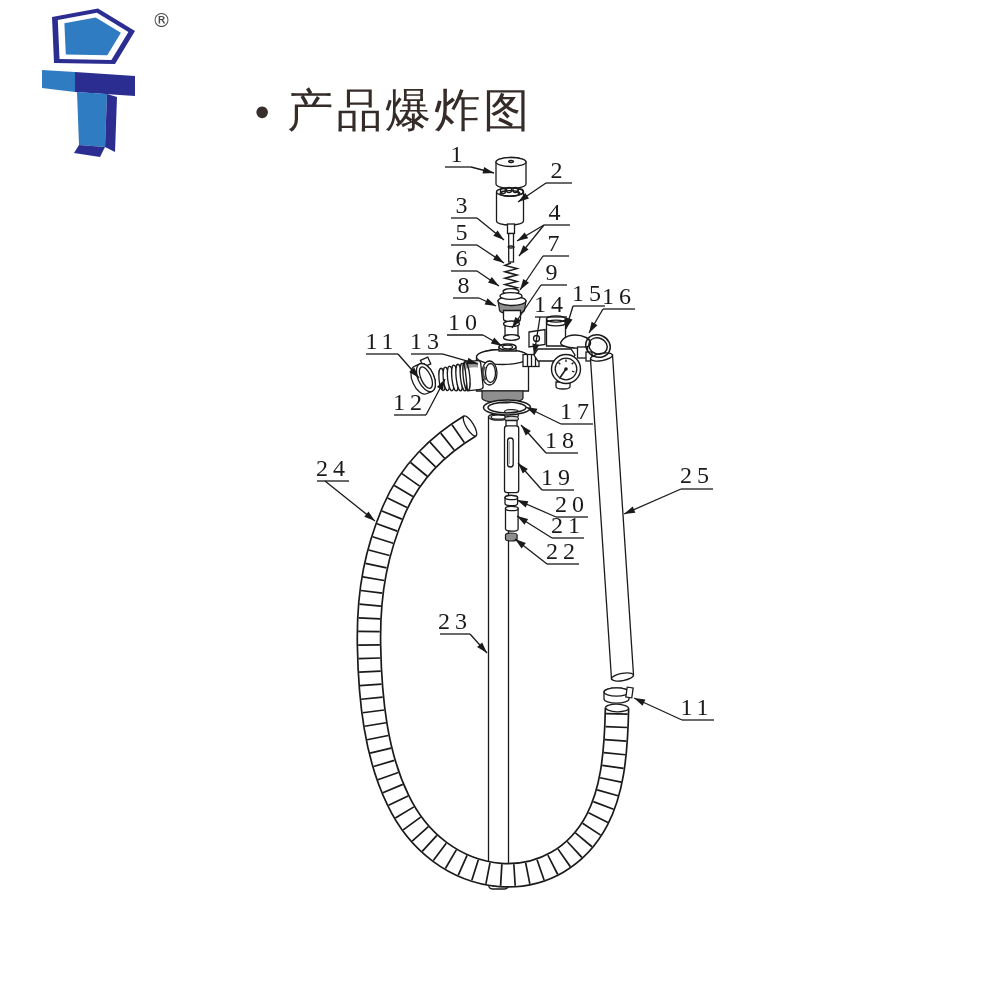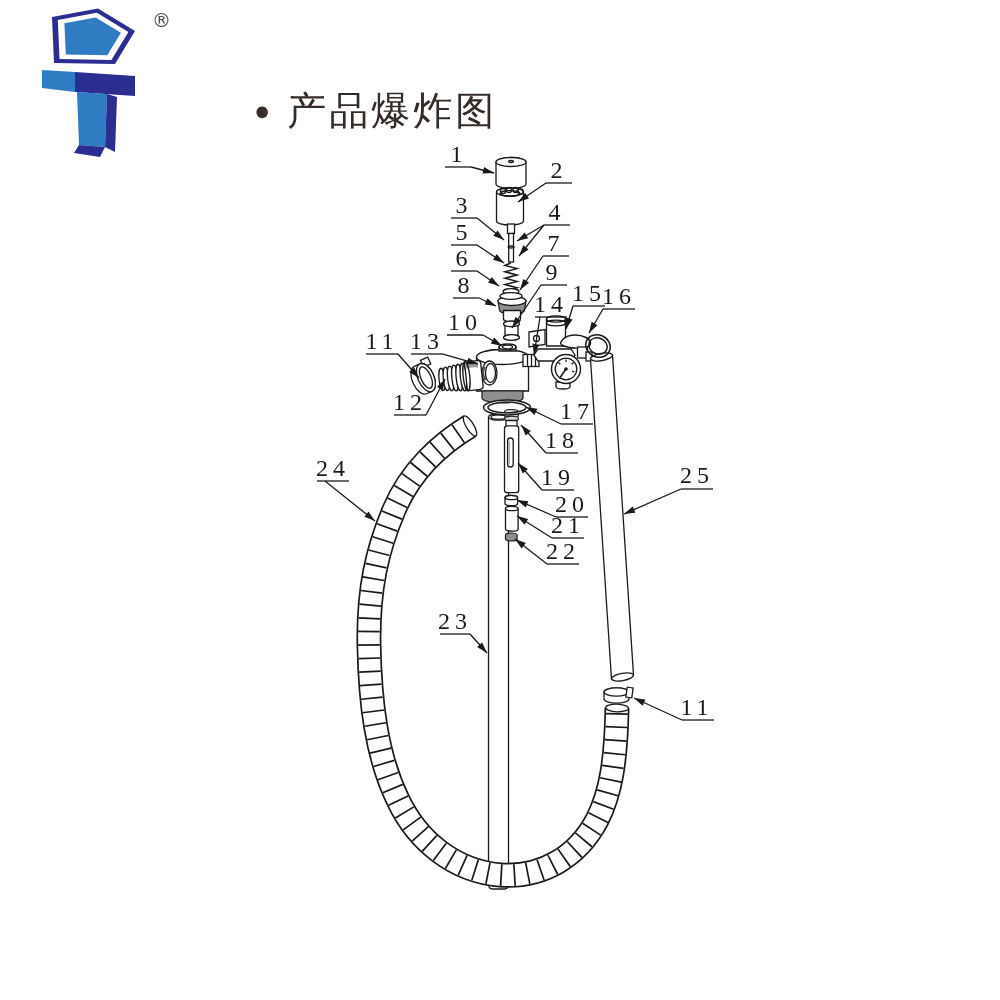"产品爆炸图" .page-title { font-size: 39px -> 46px }
